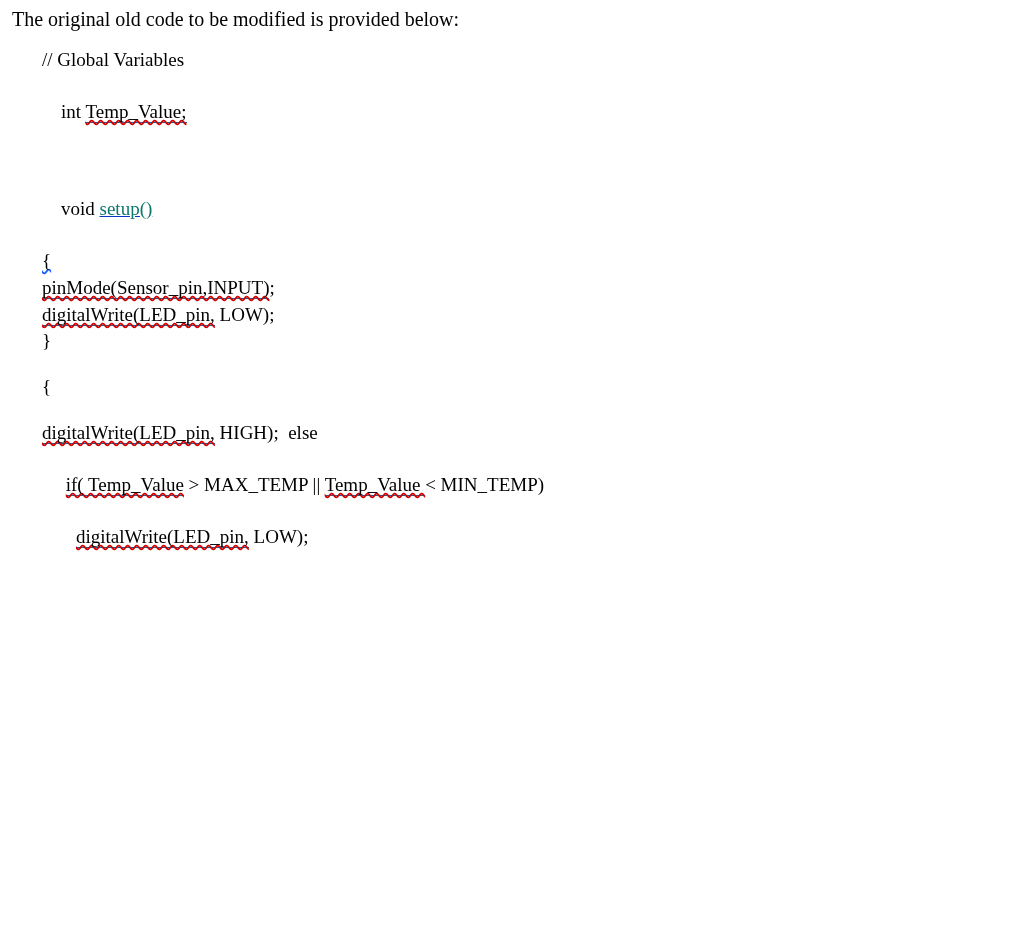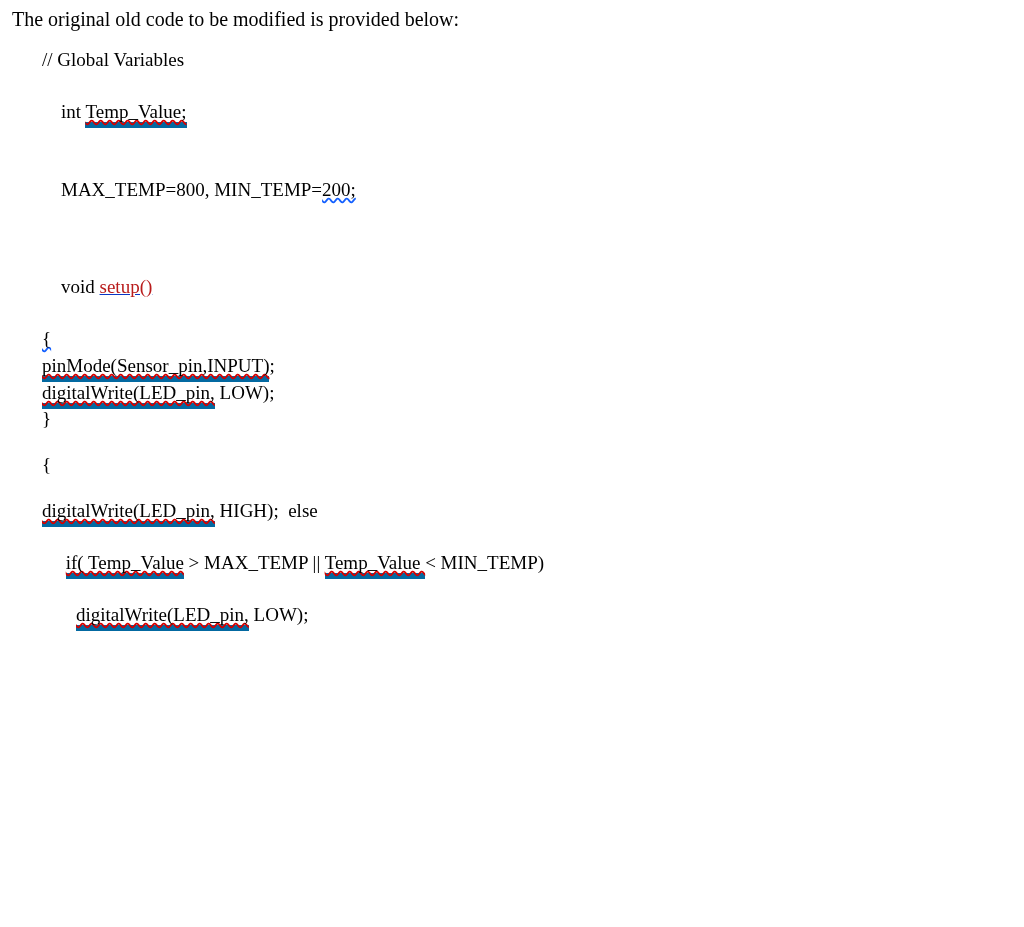"Temp_Value;" .wrub { border-bottom: 6px solid #0369a1 -> 1px solid #0369a1 }
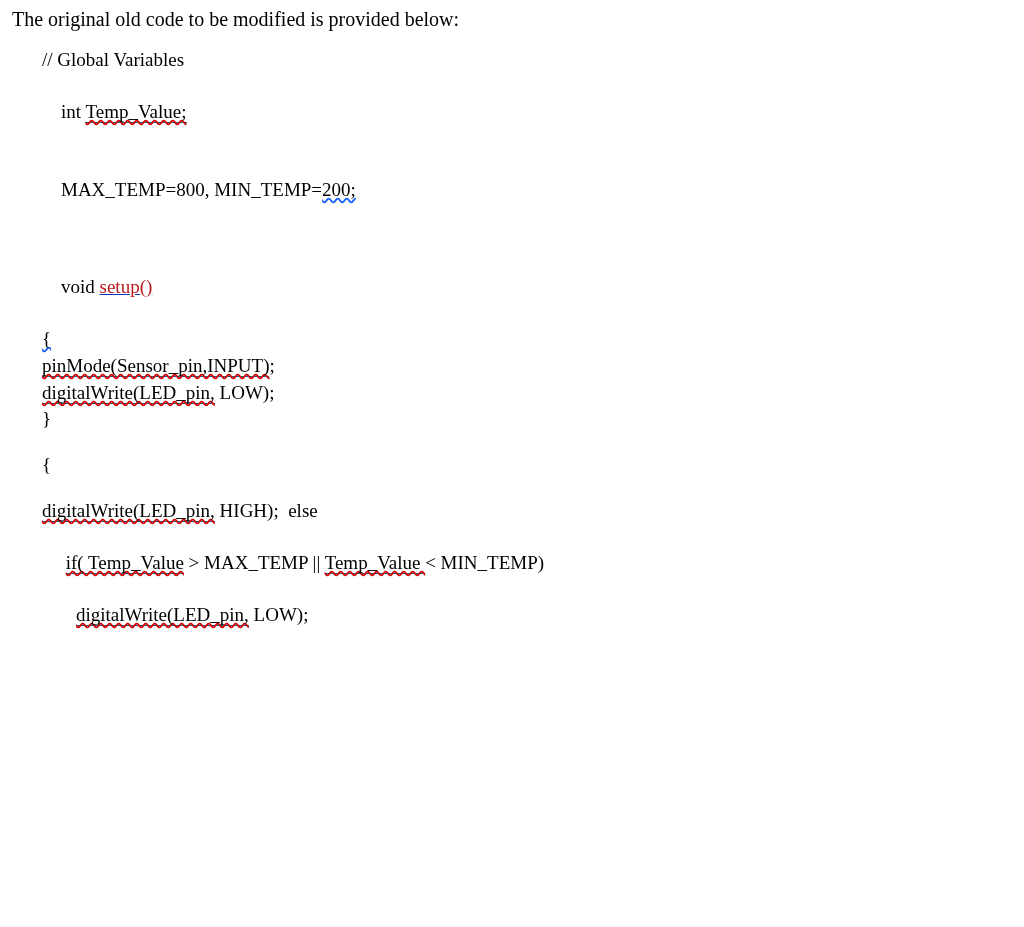"MAX_TEMP=800, MIN_TEMP=200;" div.cline { html: <div> <span>MAX_TEMP=800, MIN_TEMP=</span><span>200;</span> </div> -> none }
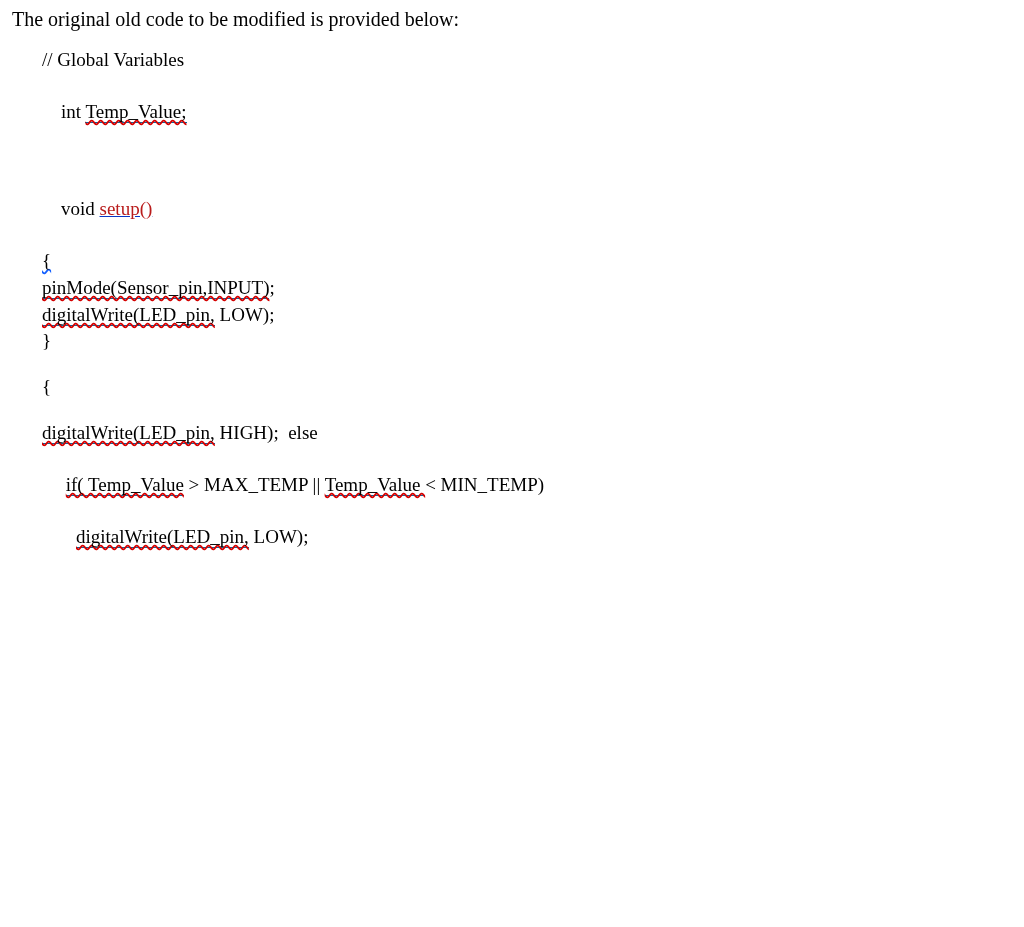"setup()" .lnk { color: #b91c1c -> #0f766e }
